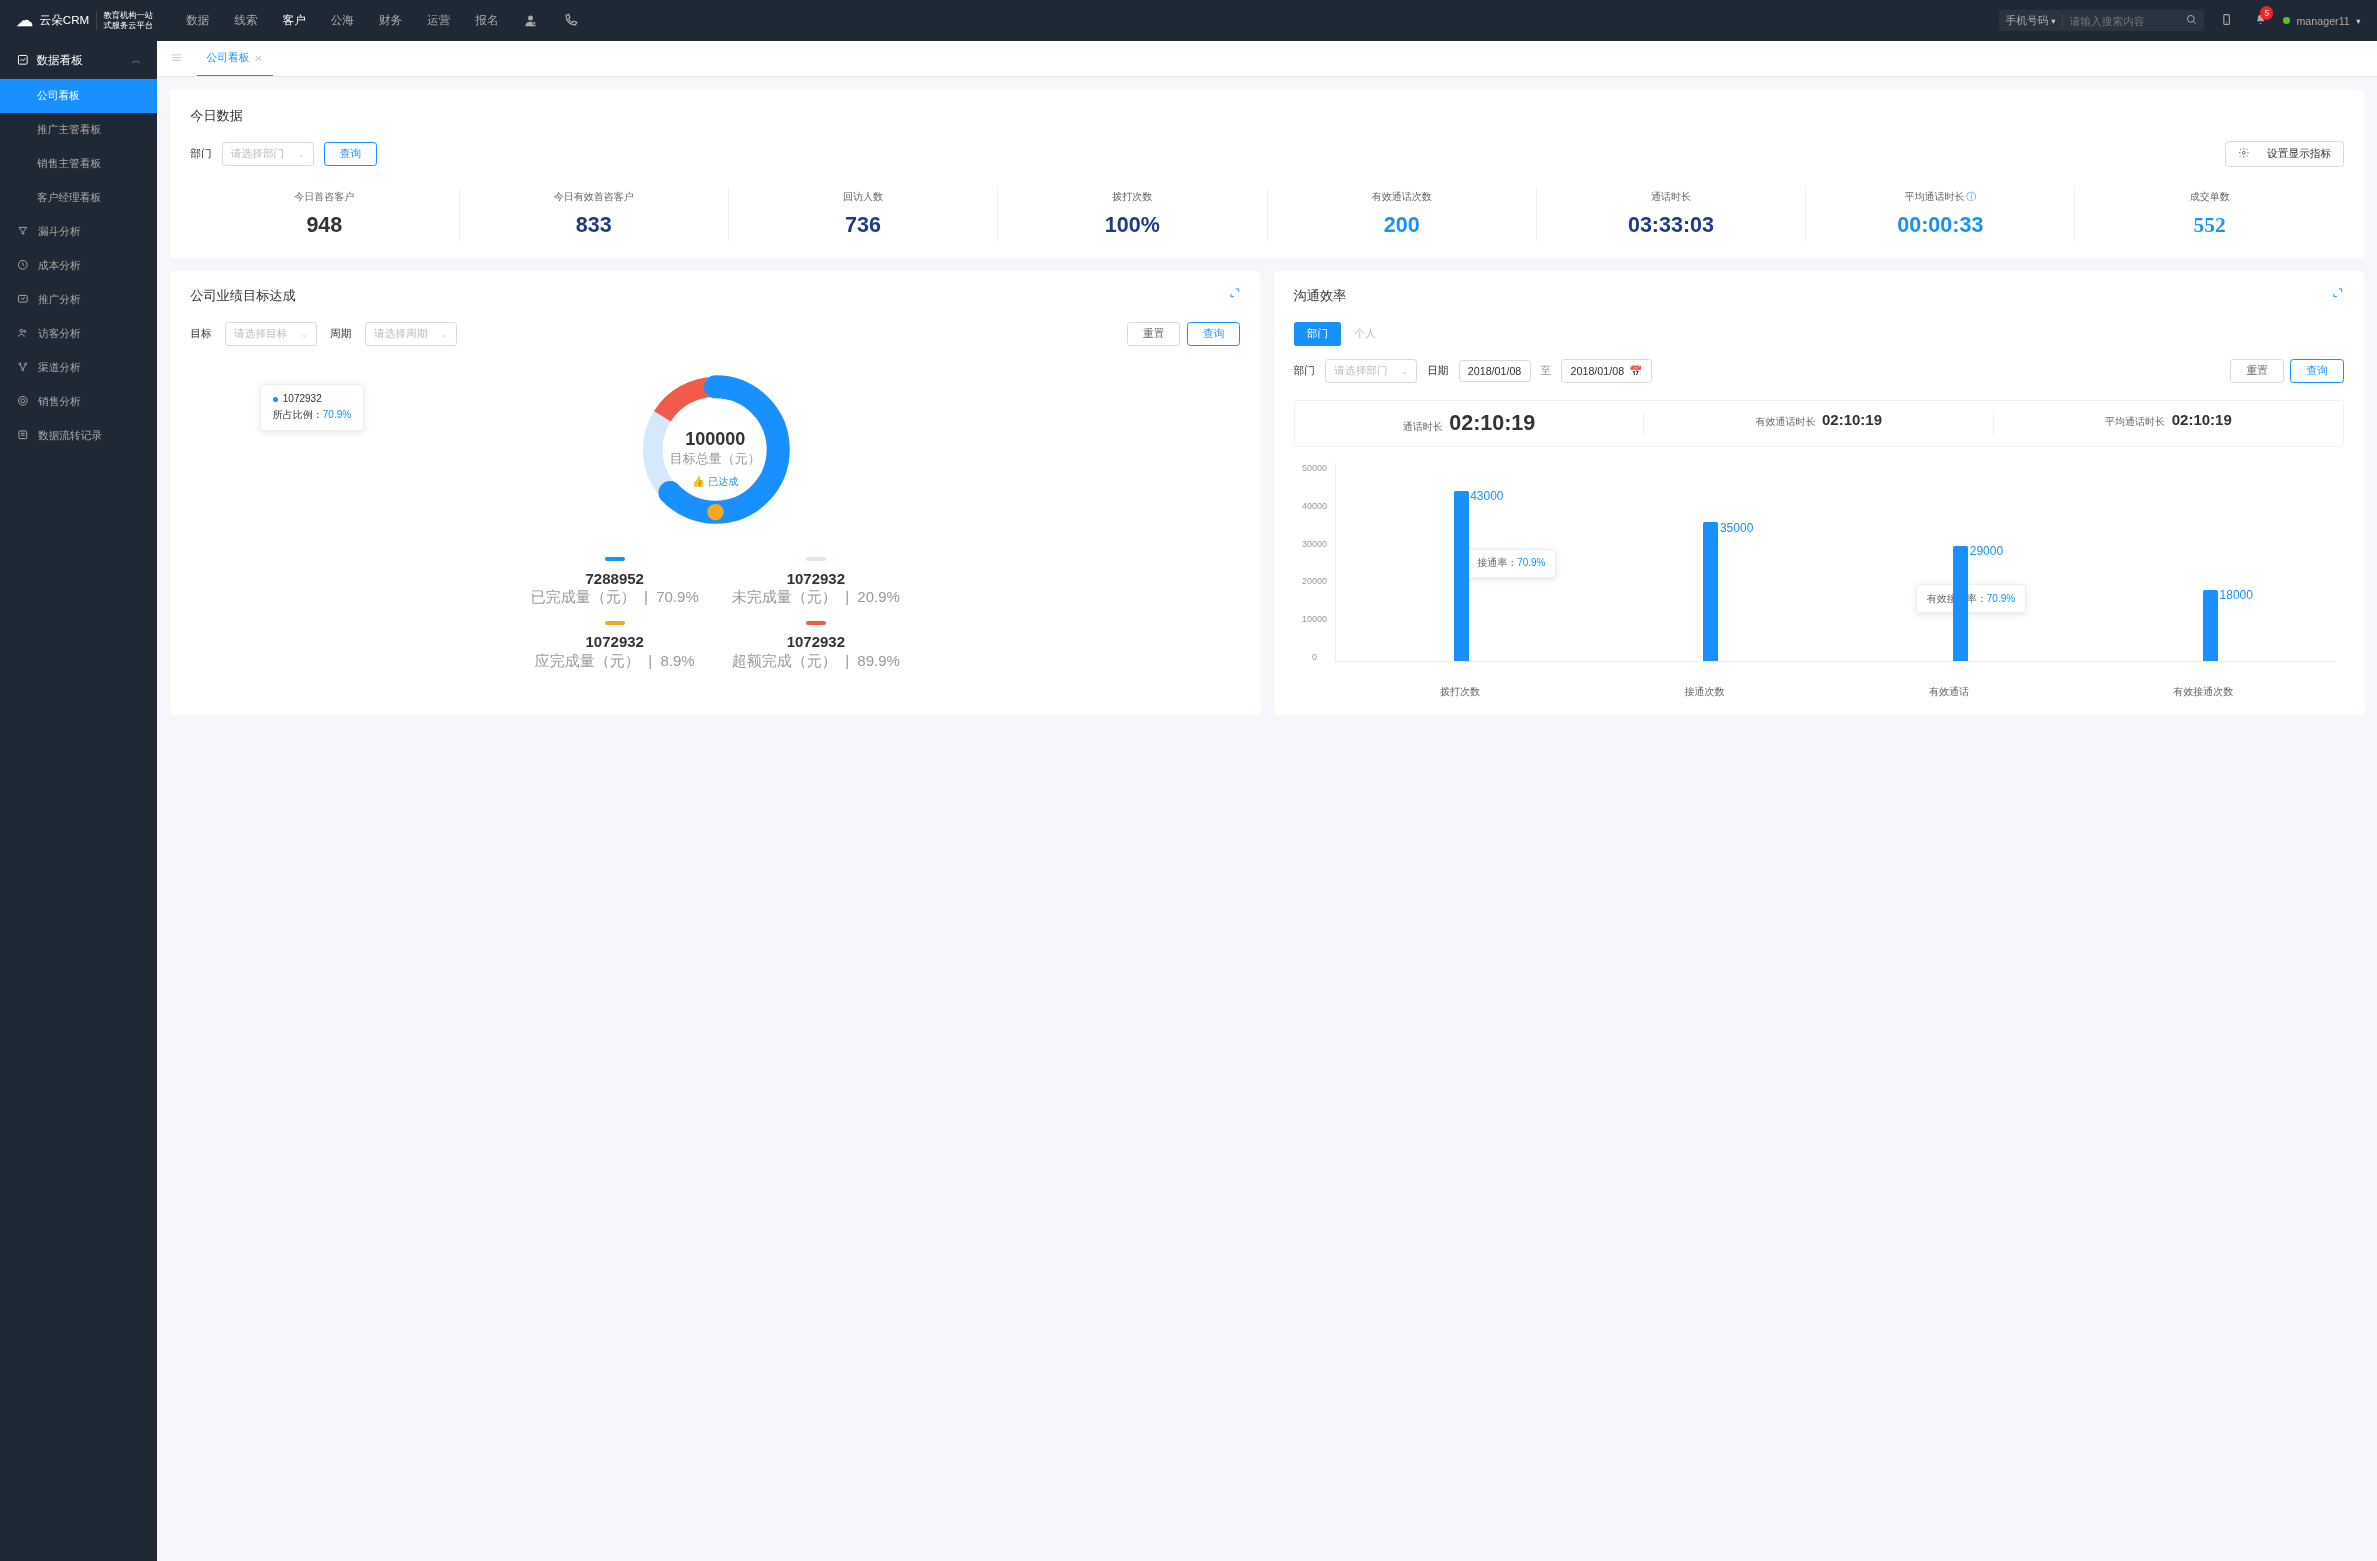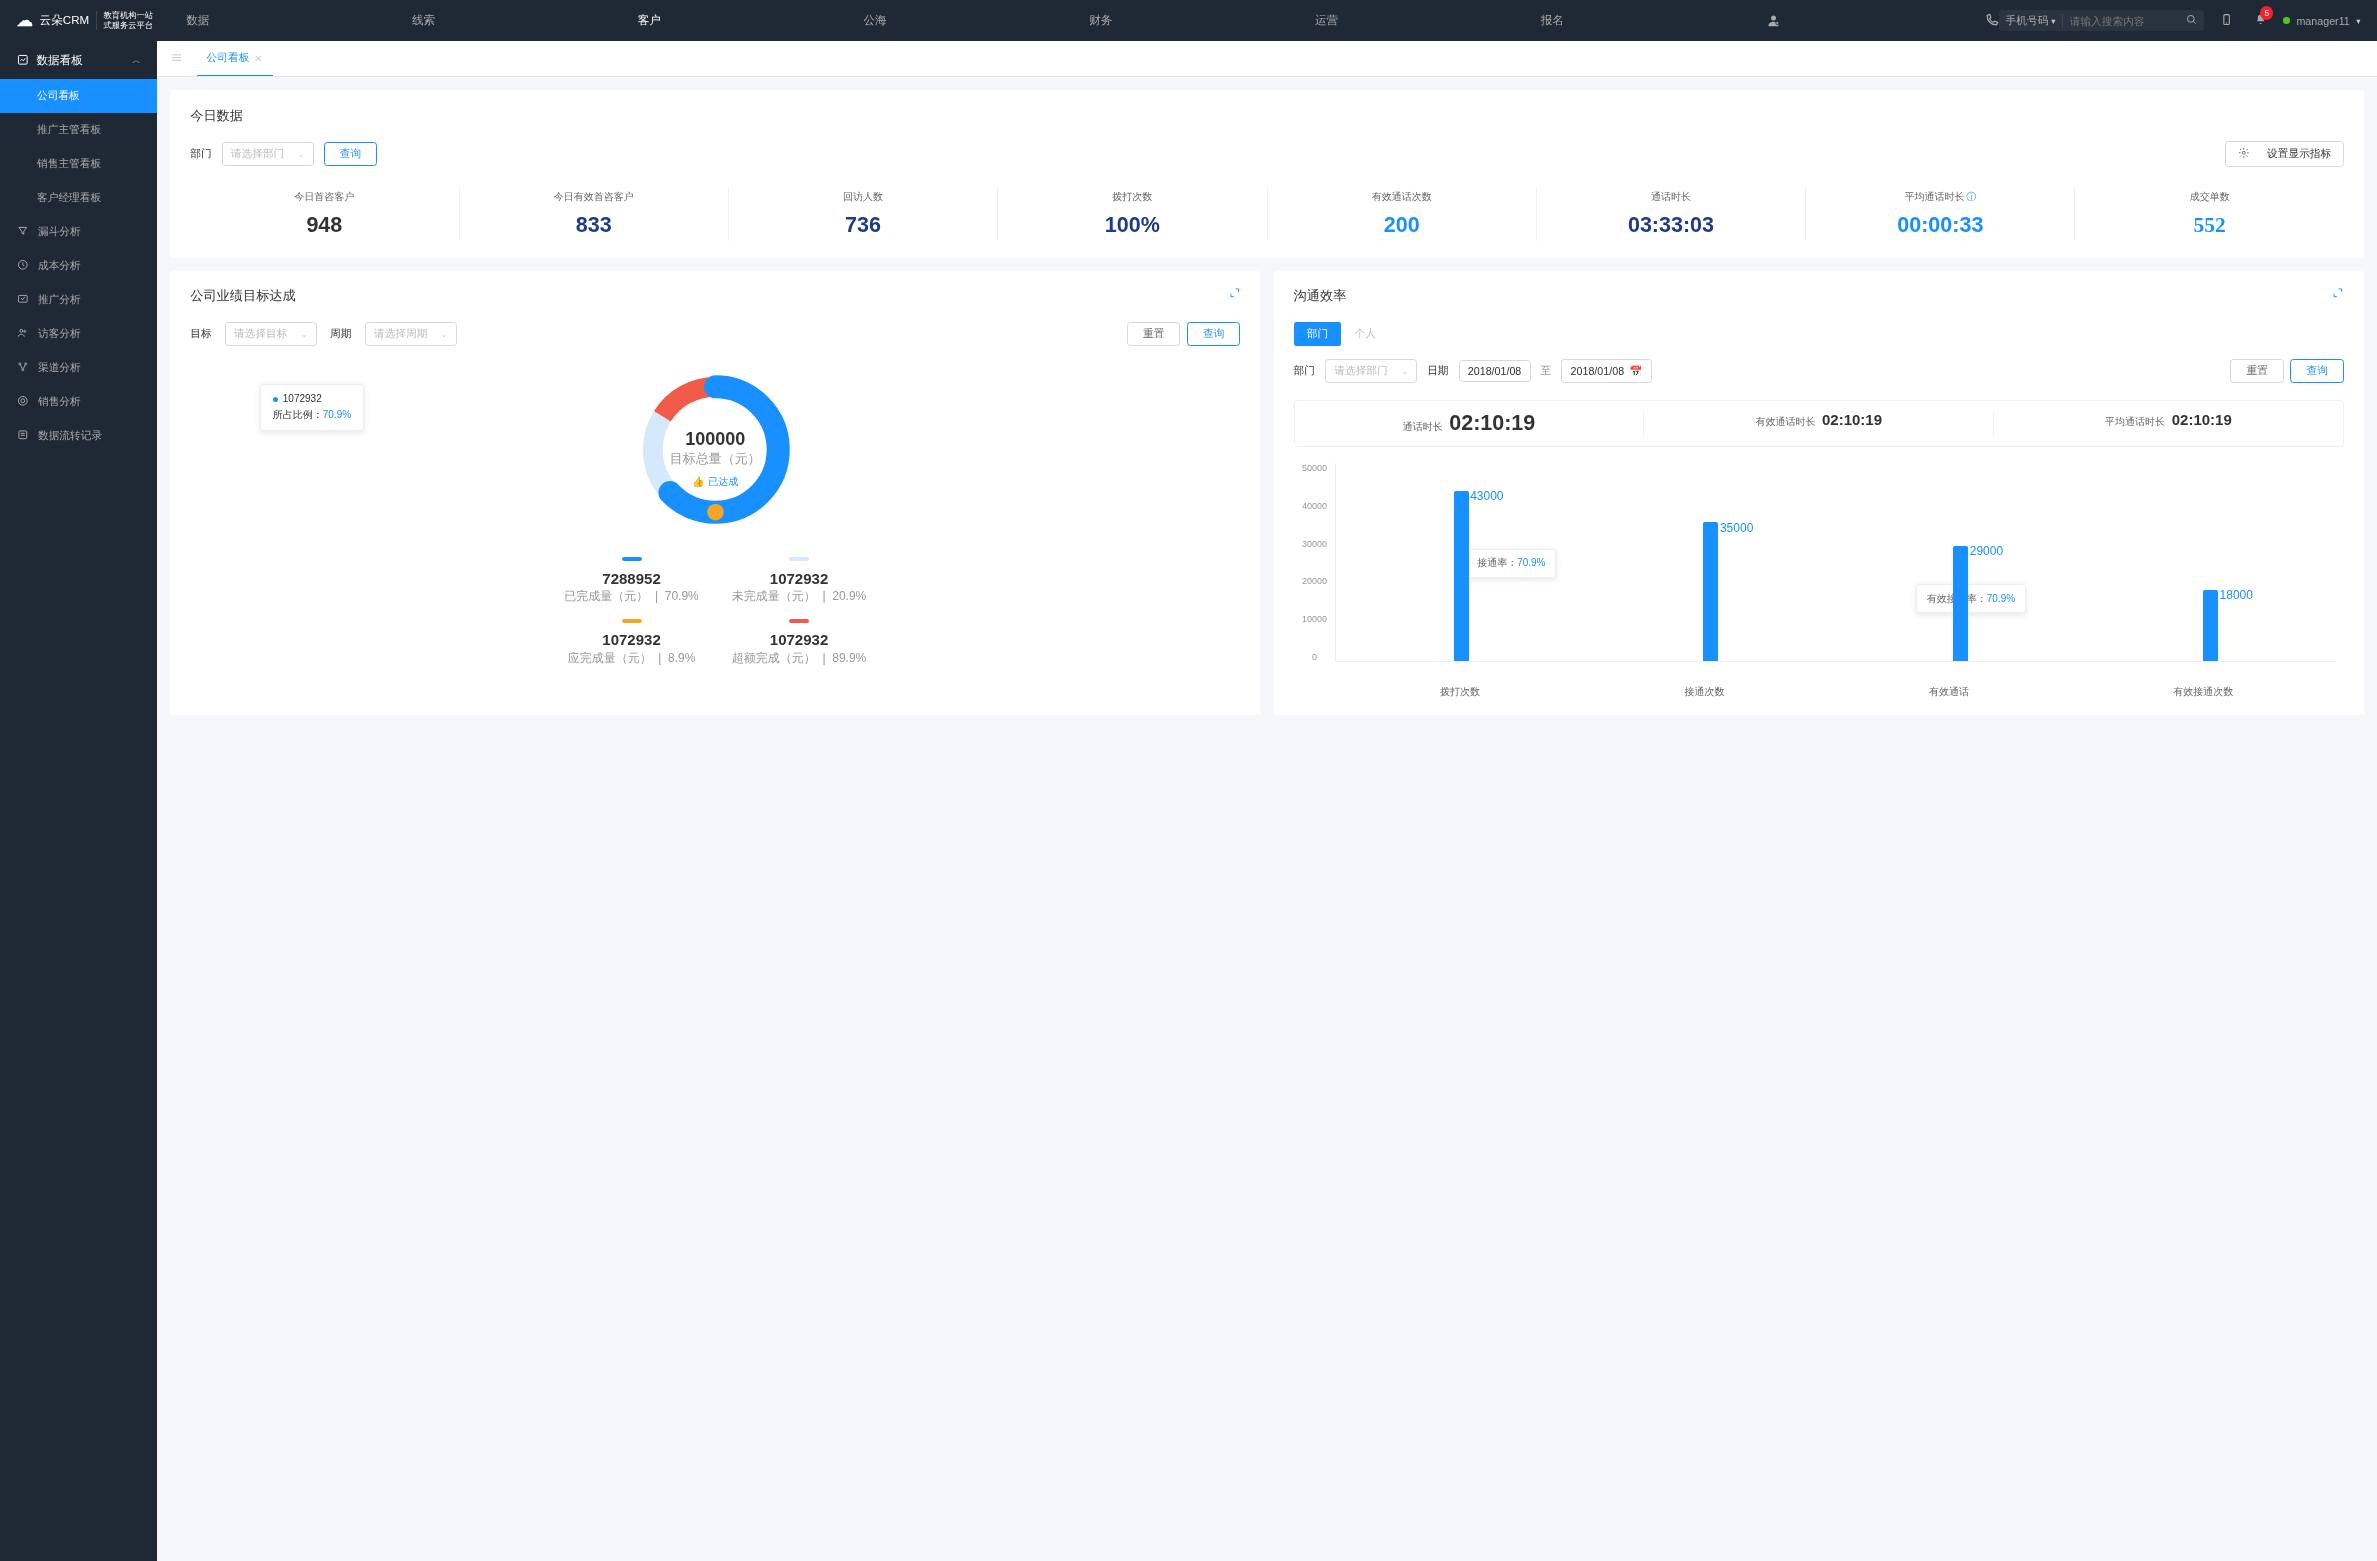"数据" .nav { gap: 8px -> 25px; justify-content: space-between -> none }
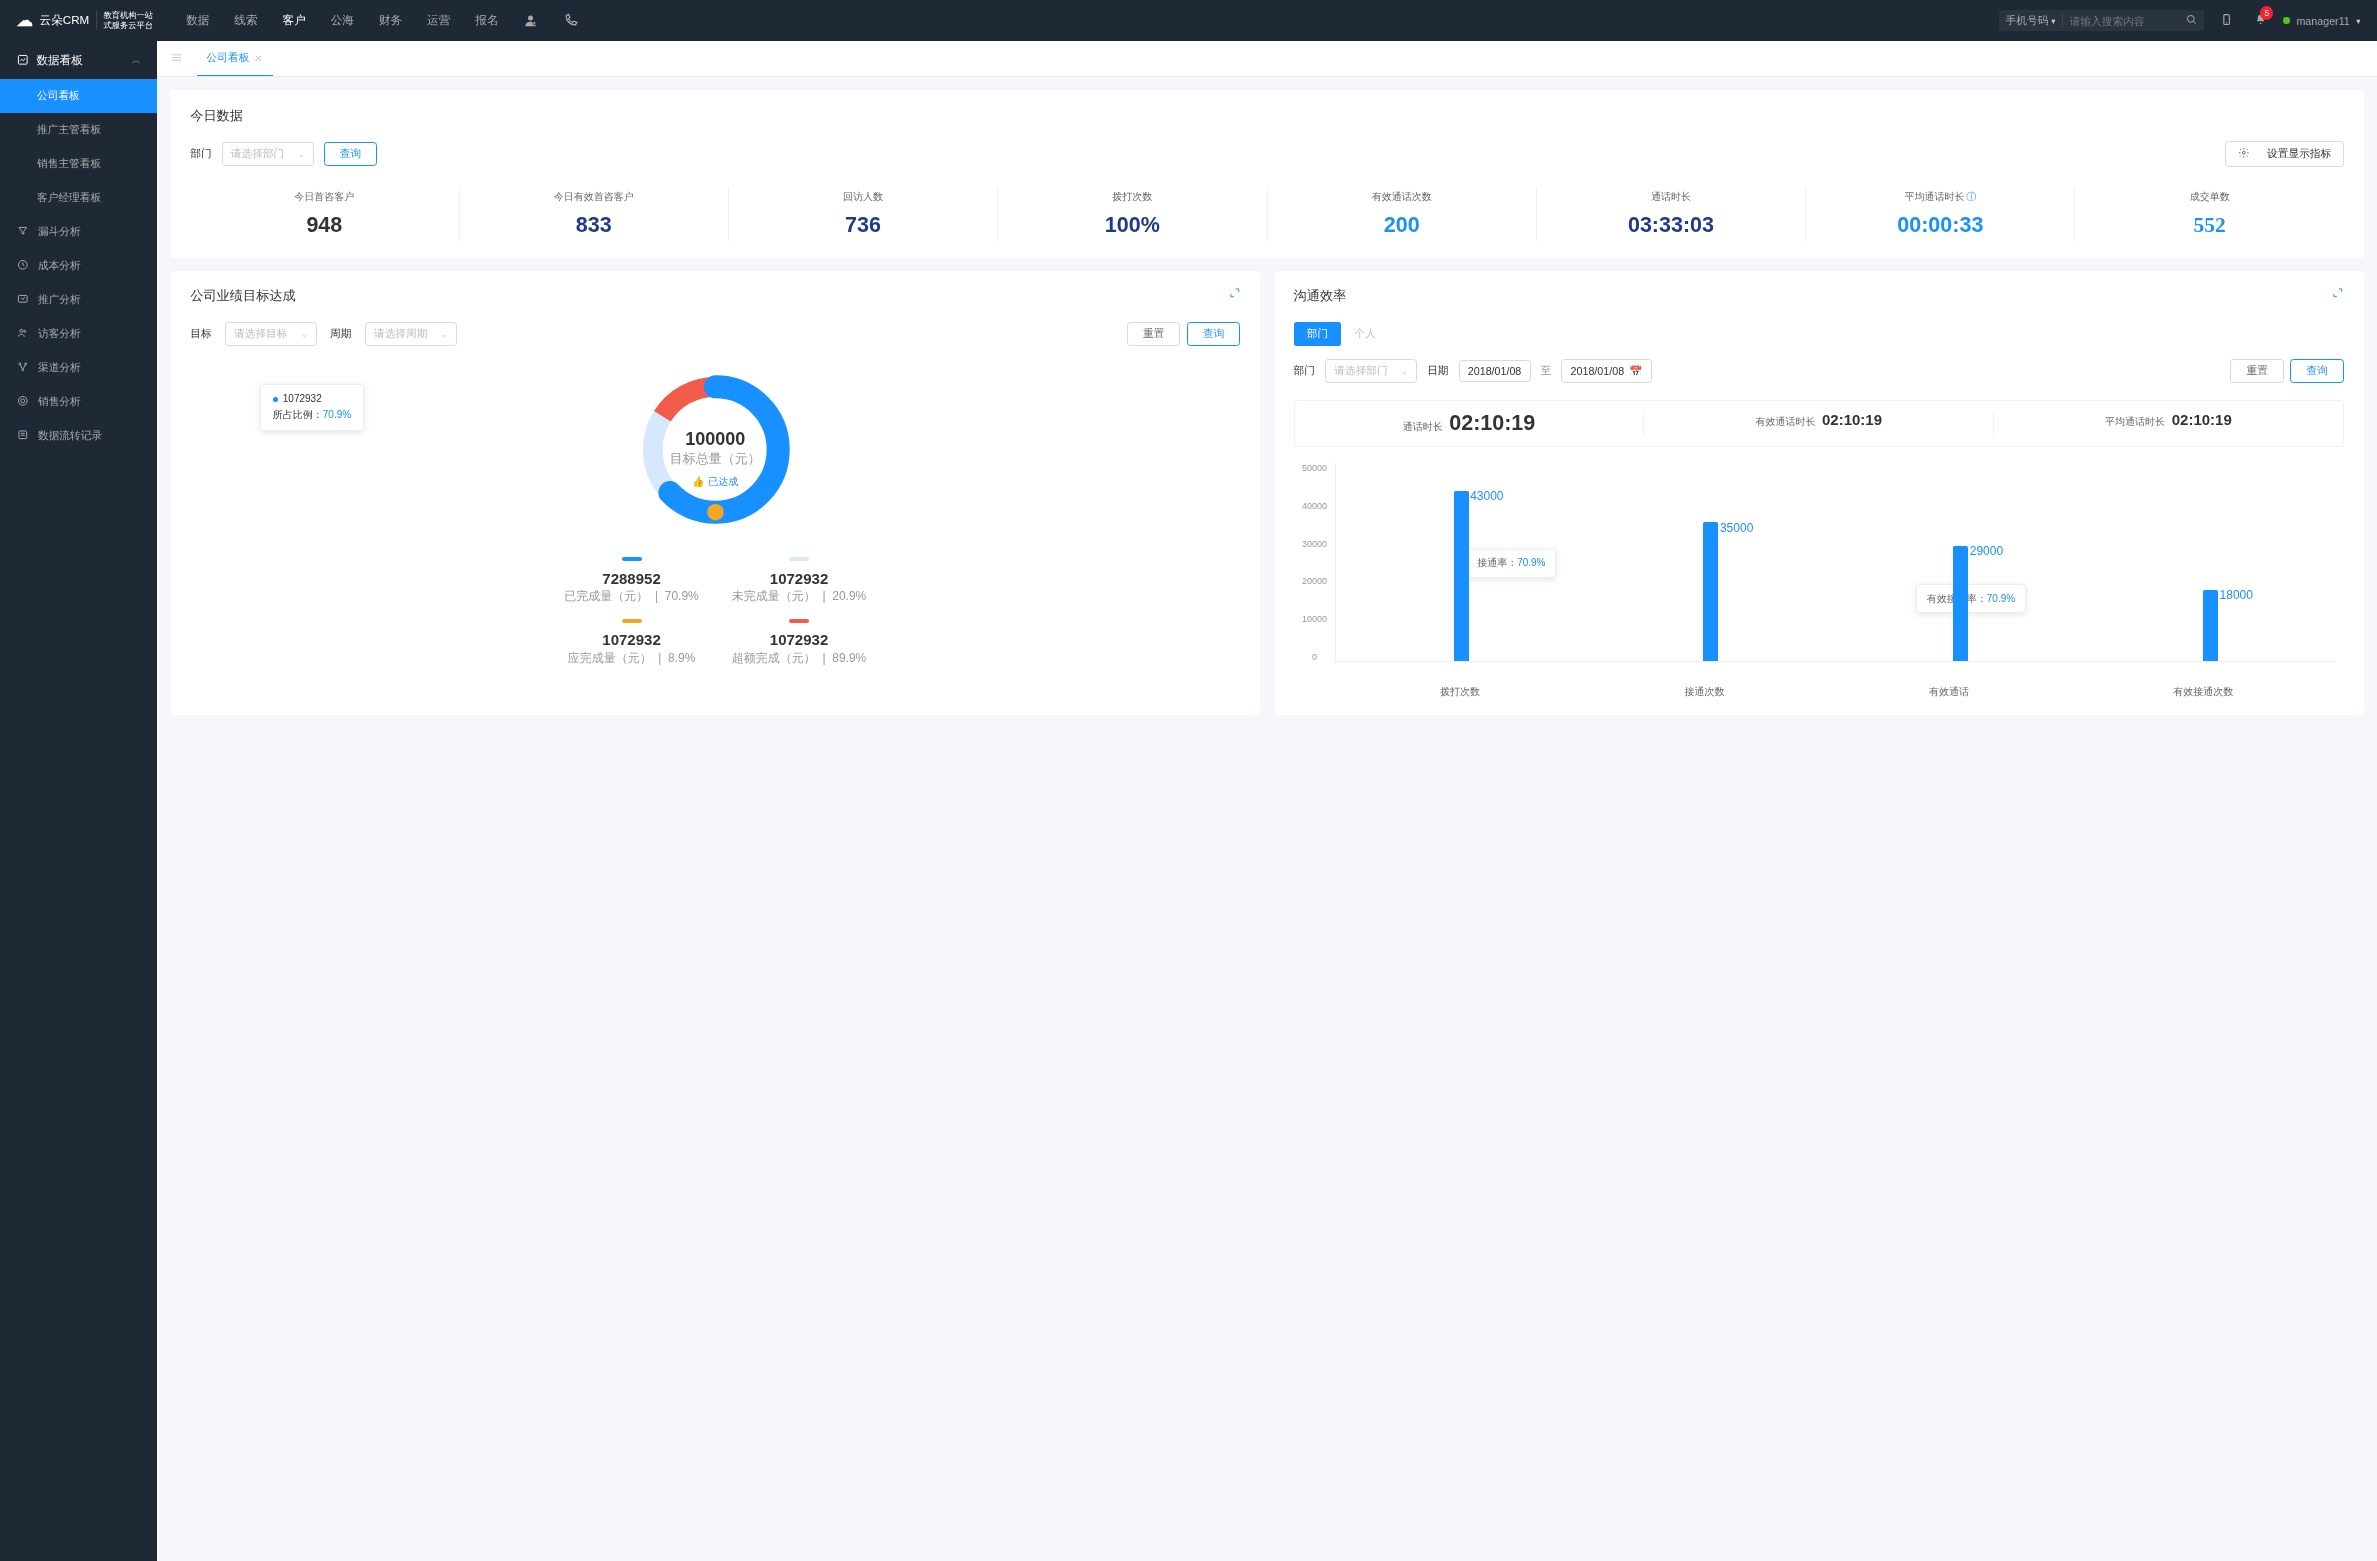"已完成量（元） | 70.9%" .legend-label { font-size: 12px -> 15px }
